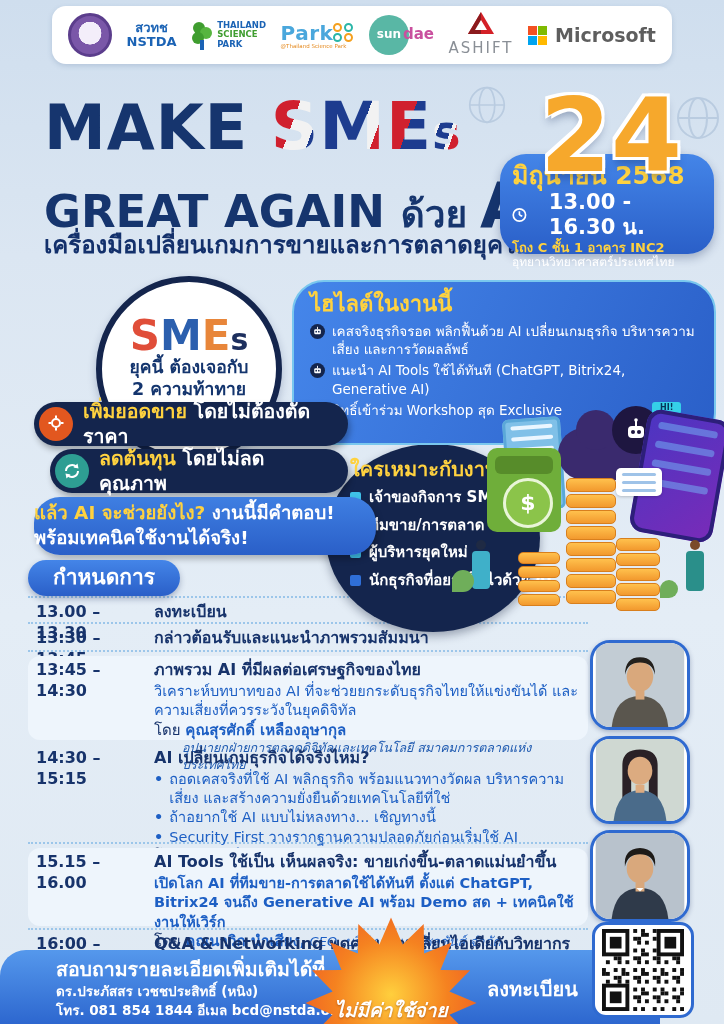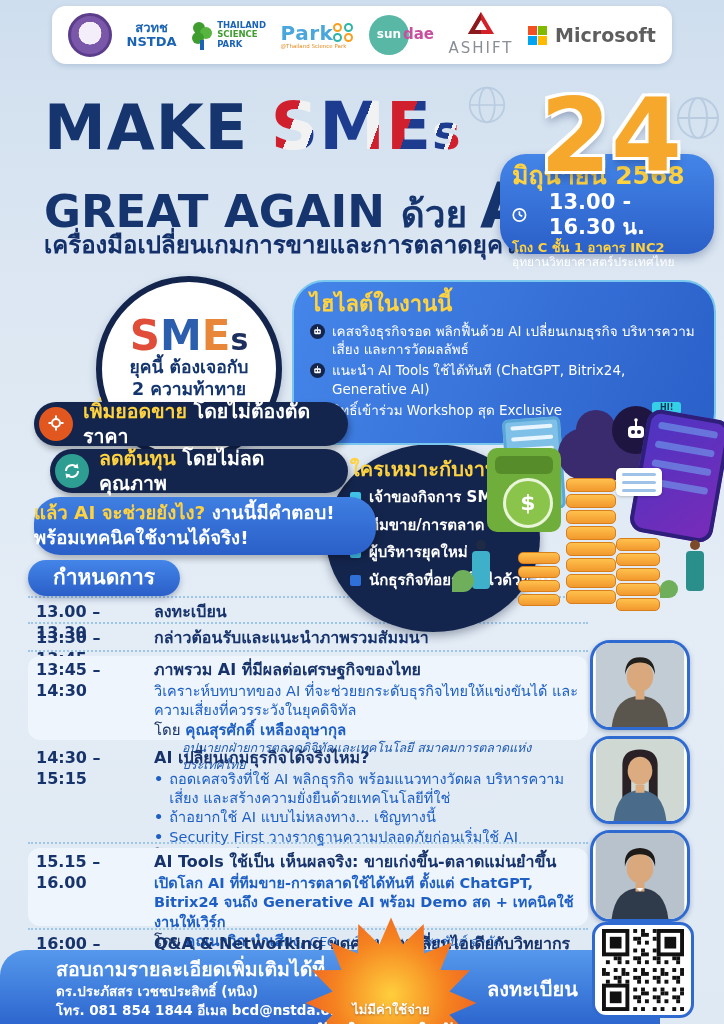"ไม่มีค่าใช้จ่าย" .star-t1 { font-size: 13px -> 19px; font-style: none -> italic }
